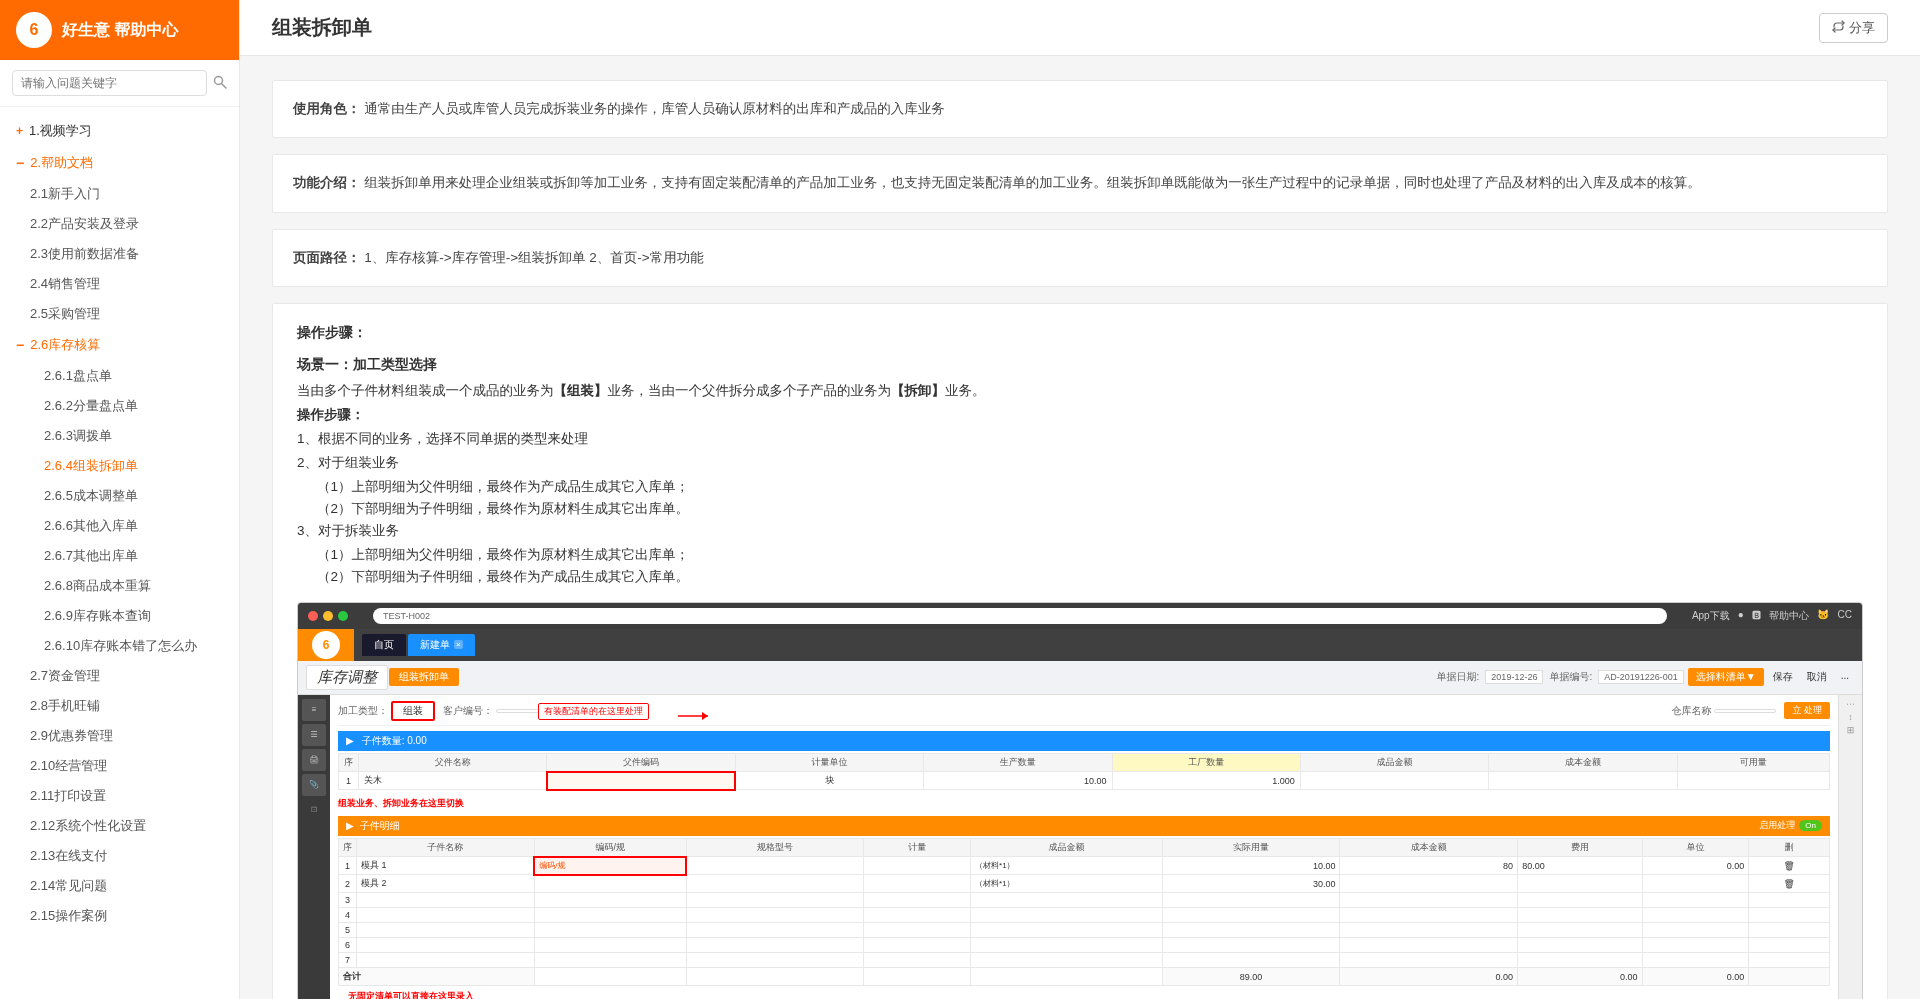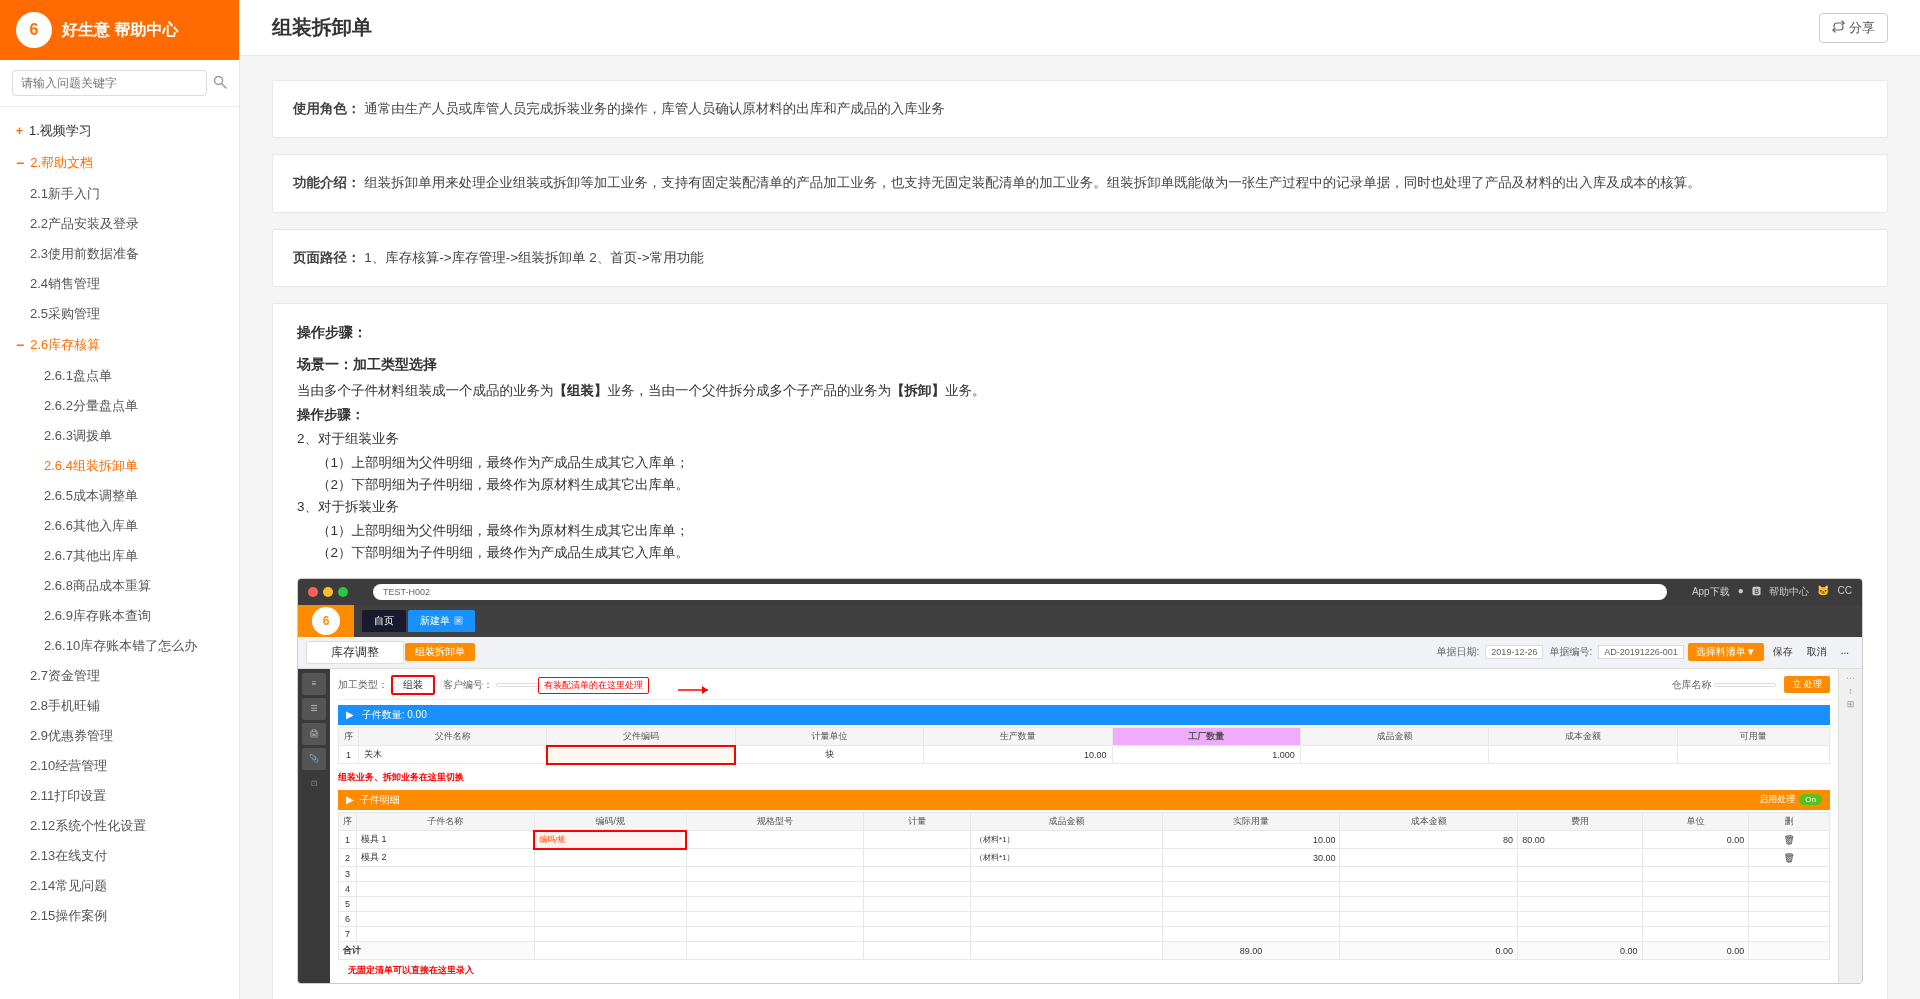"1、根据不同的业务，选择不同单据的类型来处理" div.step-line { html: none -> <div>1、根据不同的业务，选择不同单据的类型来处理</div> }
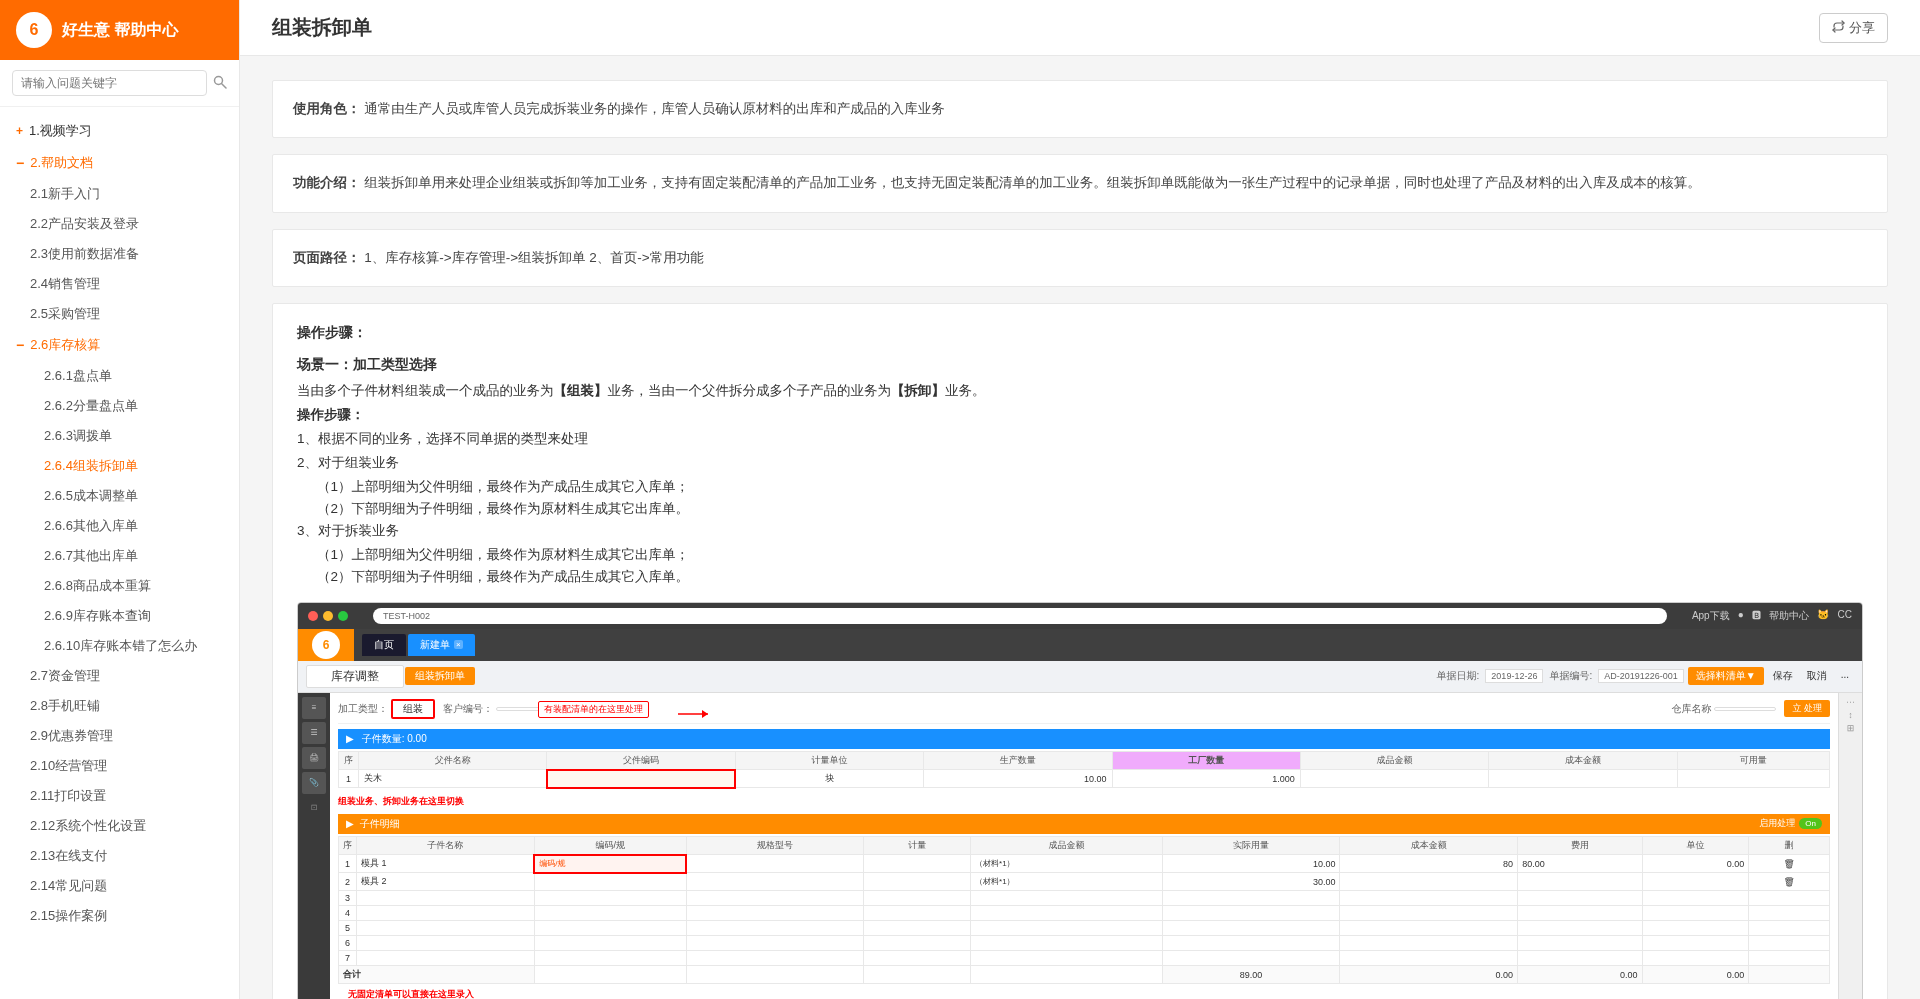"库存调整" div { font-size: 12px -> 15px; font-style: none -> italic; padding: 2px 24px -> 2px 10px }
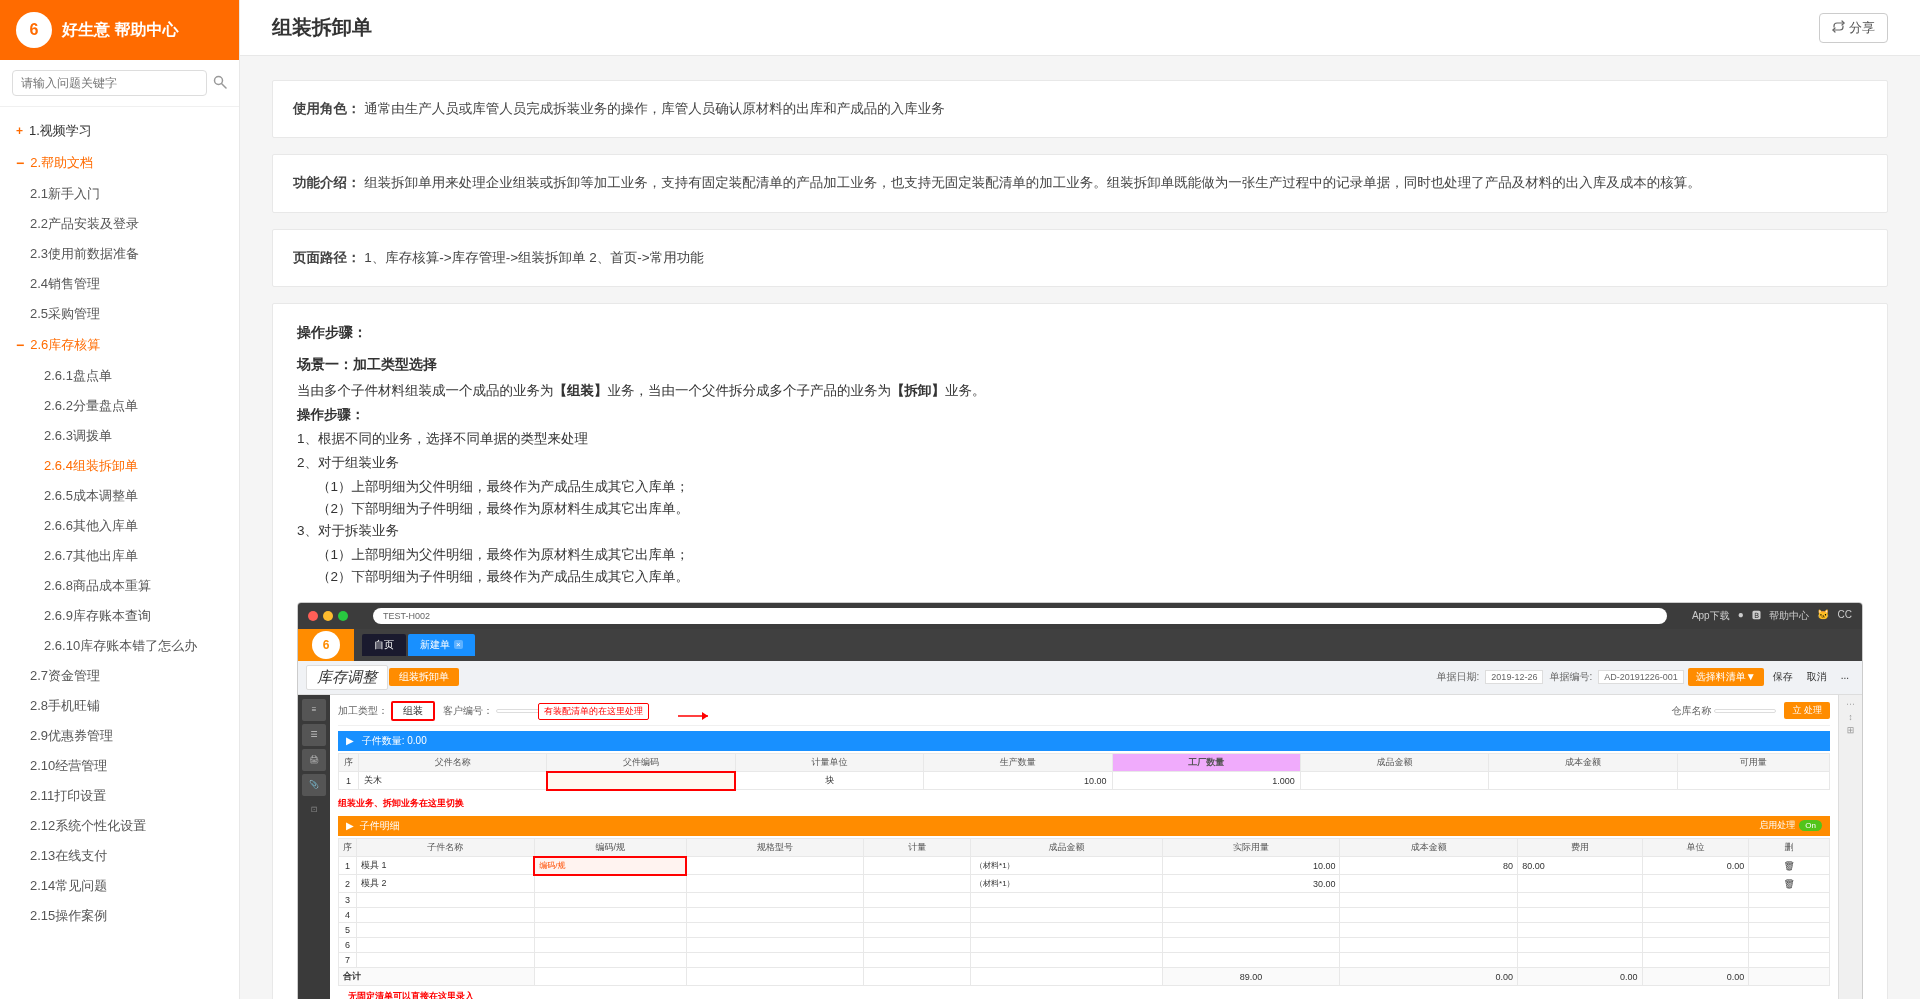"工厂数量" th { background: #f0abfc -> #fef9c3; font-weight: bold -> normal }
